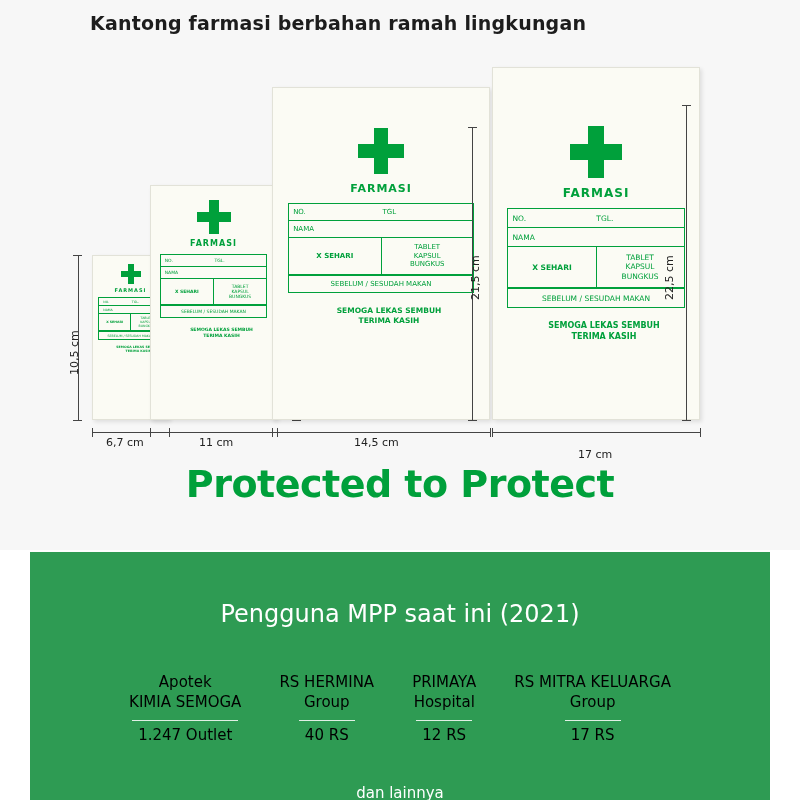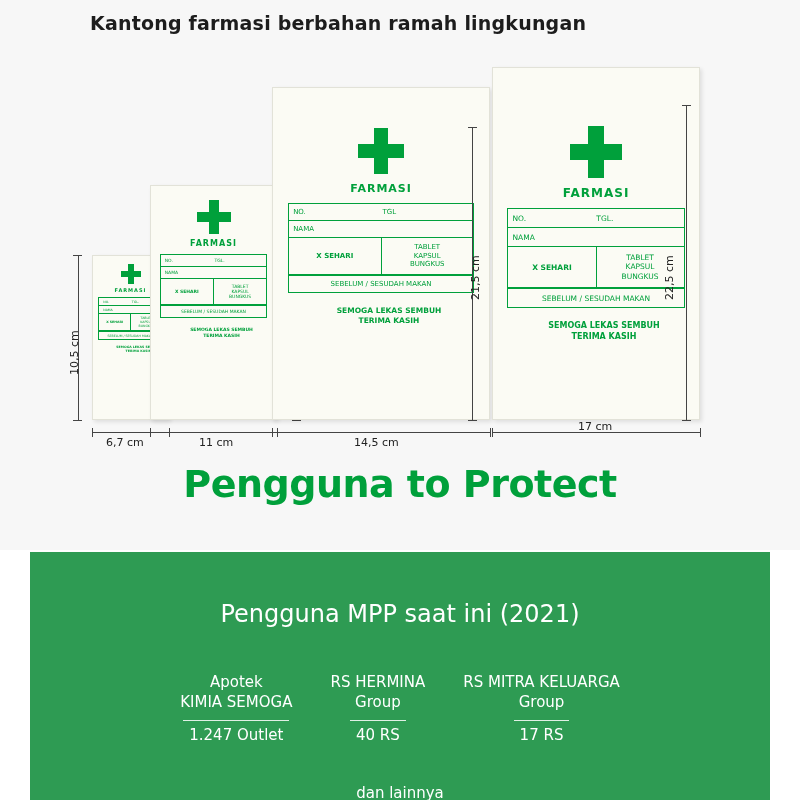"17 cm" div.cap { top: 420px -> 448px }
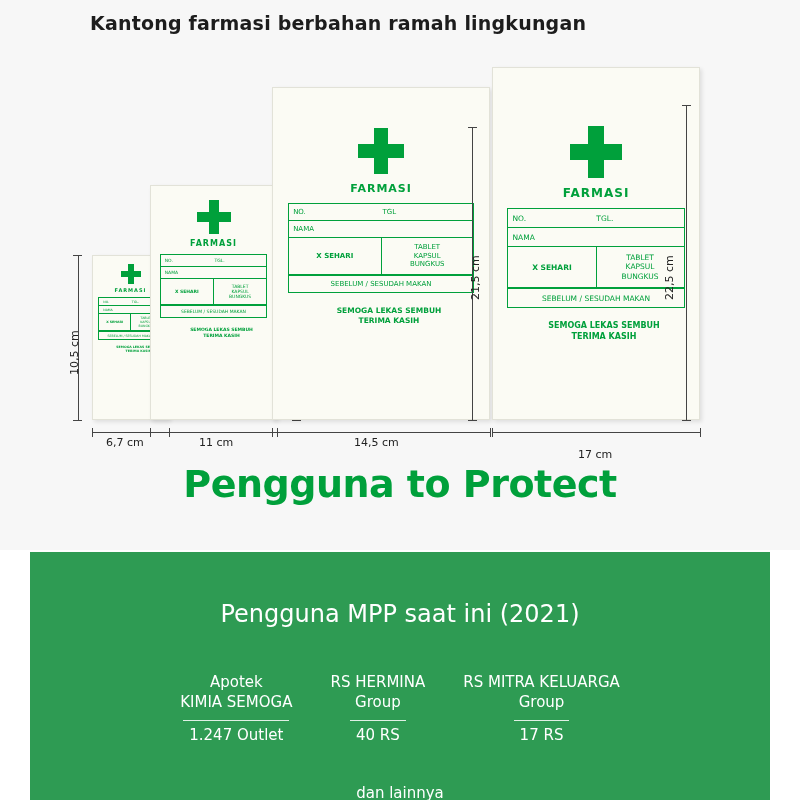"Pengguna to Protect" div.slogan { text: Pengguna -> Protected }
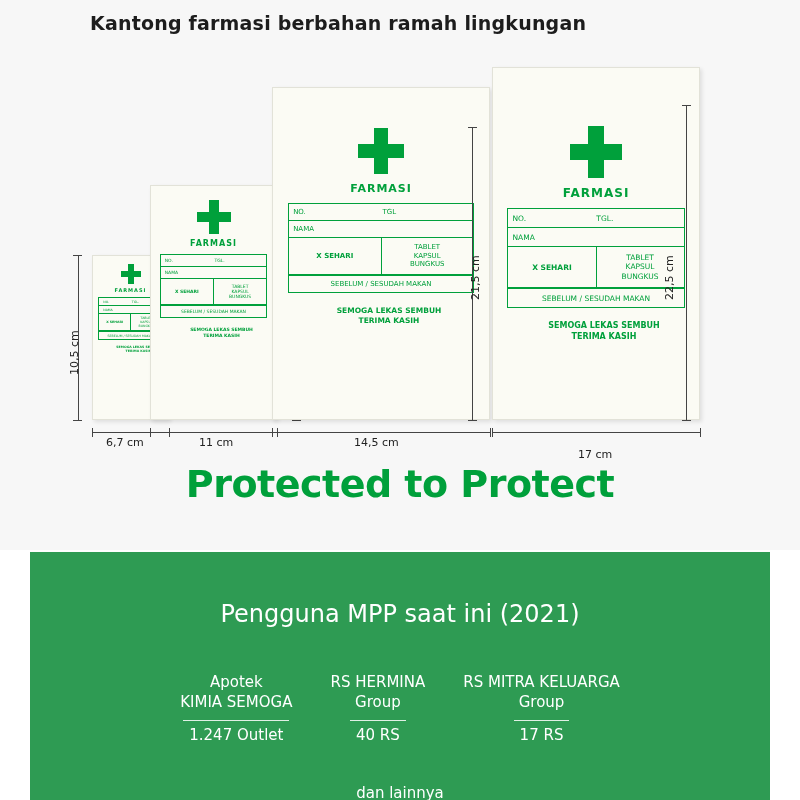"Apotek" .user { color: #ffffff -> #000000 }
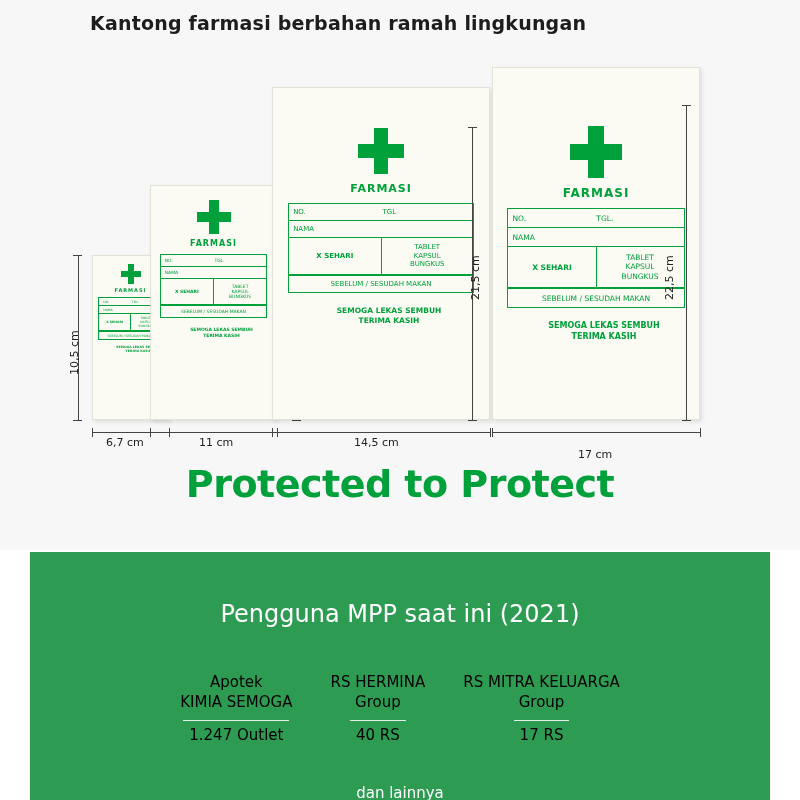"PRIMAYA" div.user { html: none -> <div> <div>PRIMAYA</div> <div>Hospital</div> <div>12 RS</div> </div> }
